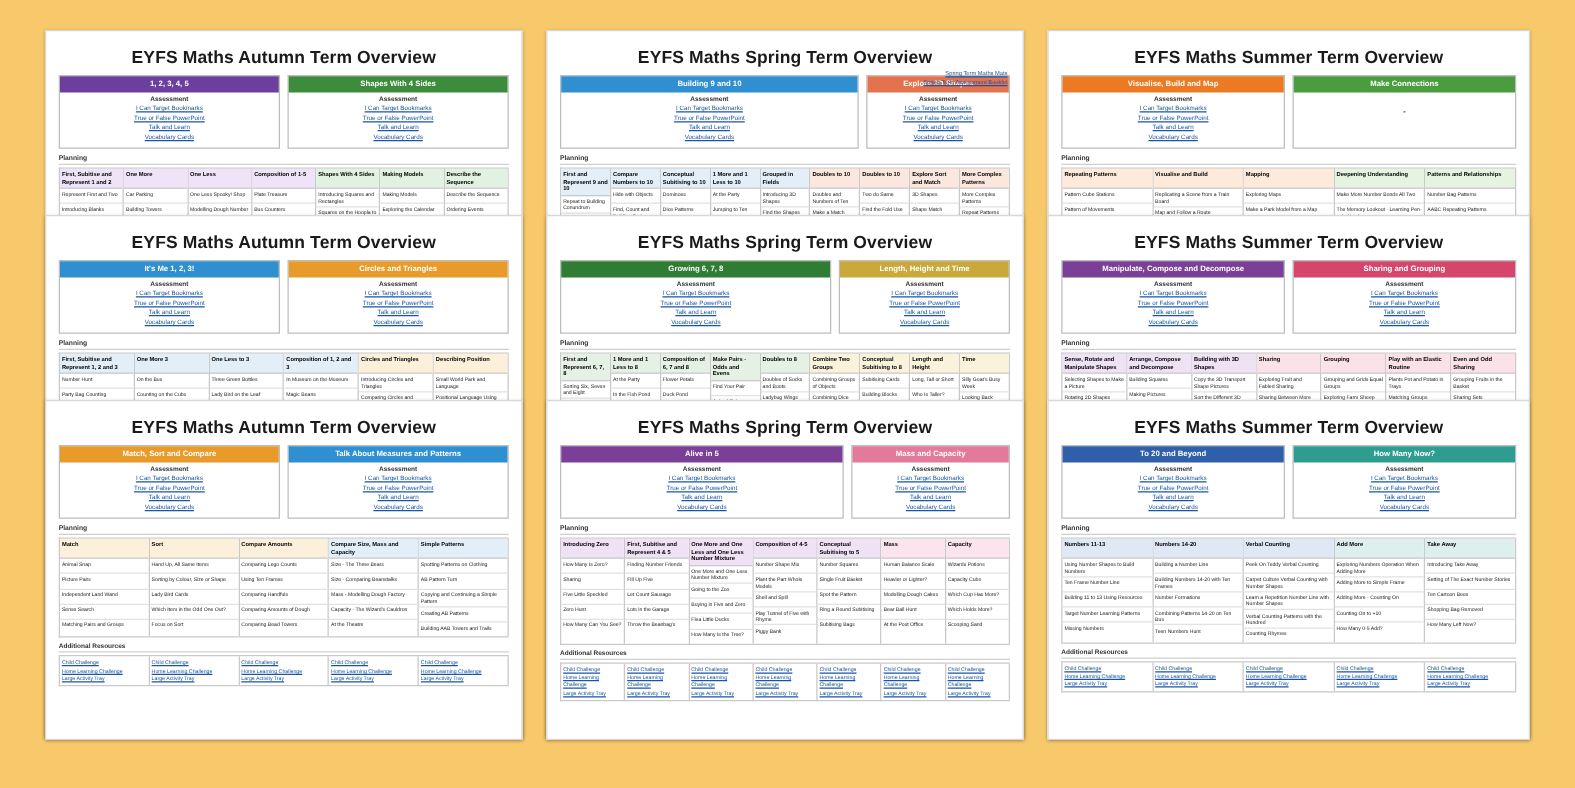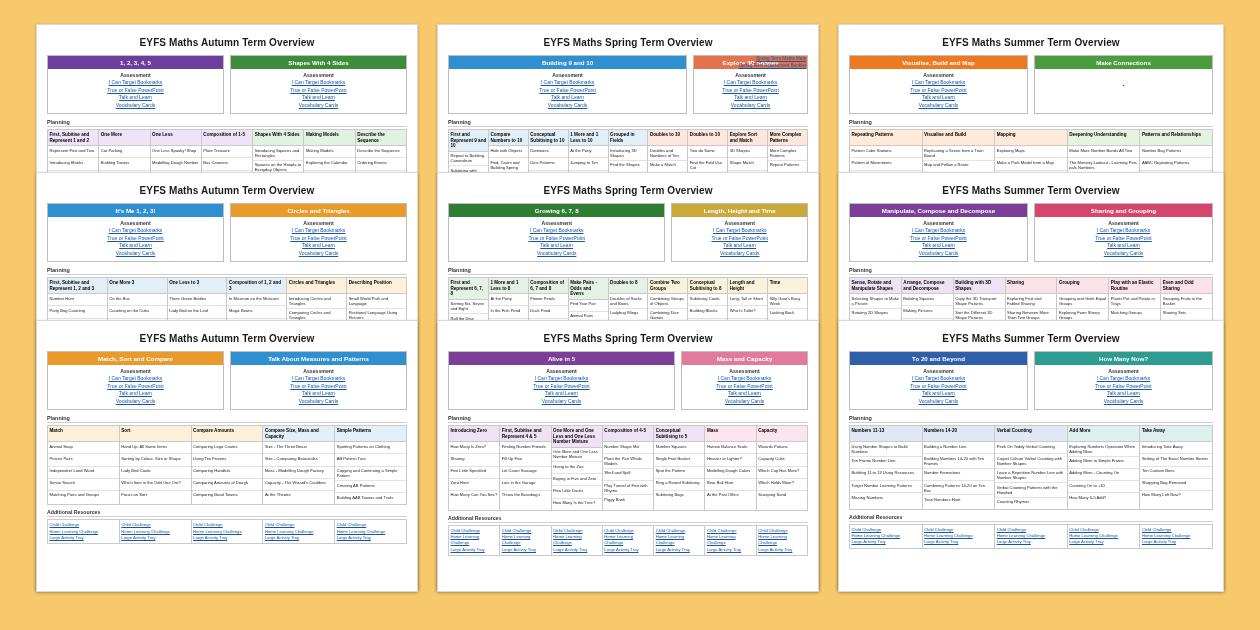"EYFS Maths Autumn Term Overview" .page-title { font-size: 10px -> 14px }
